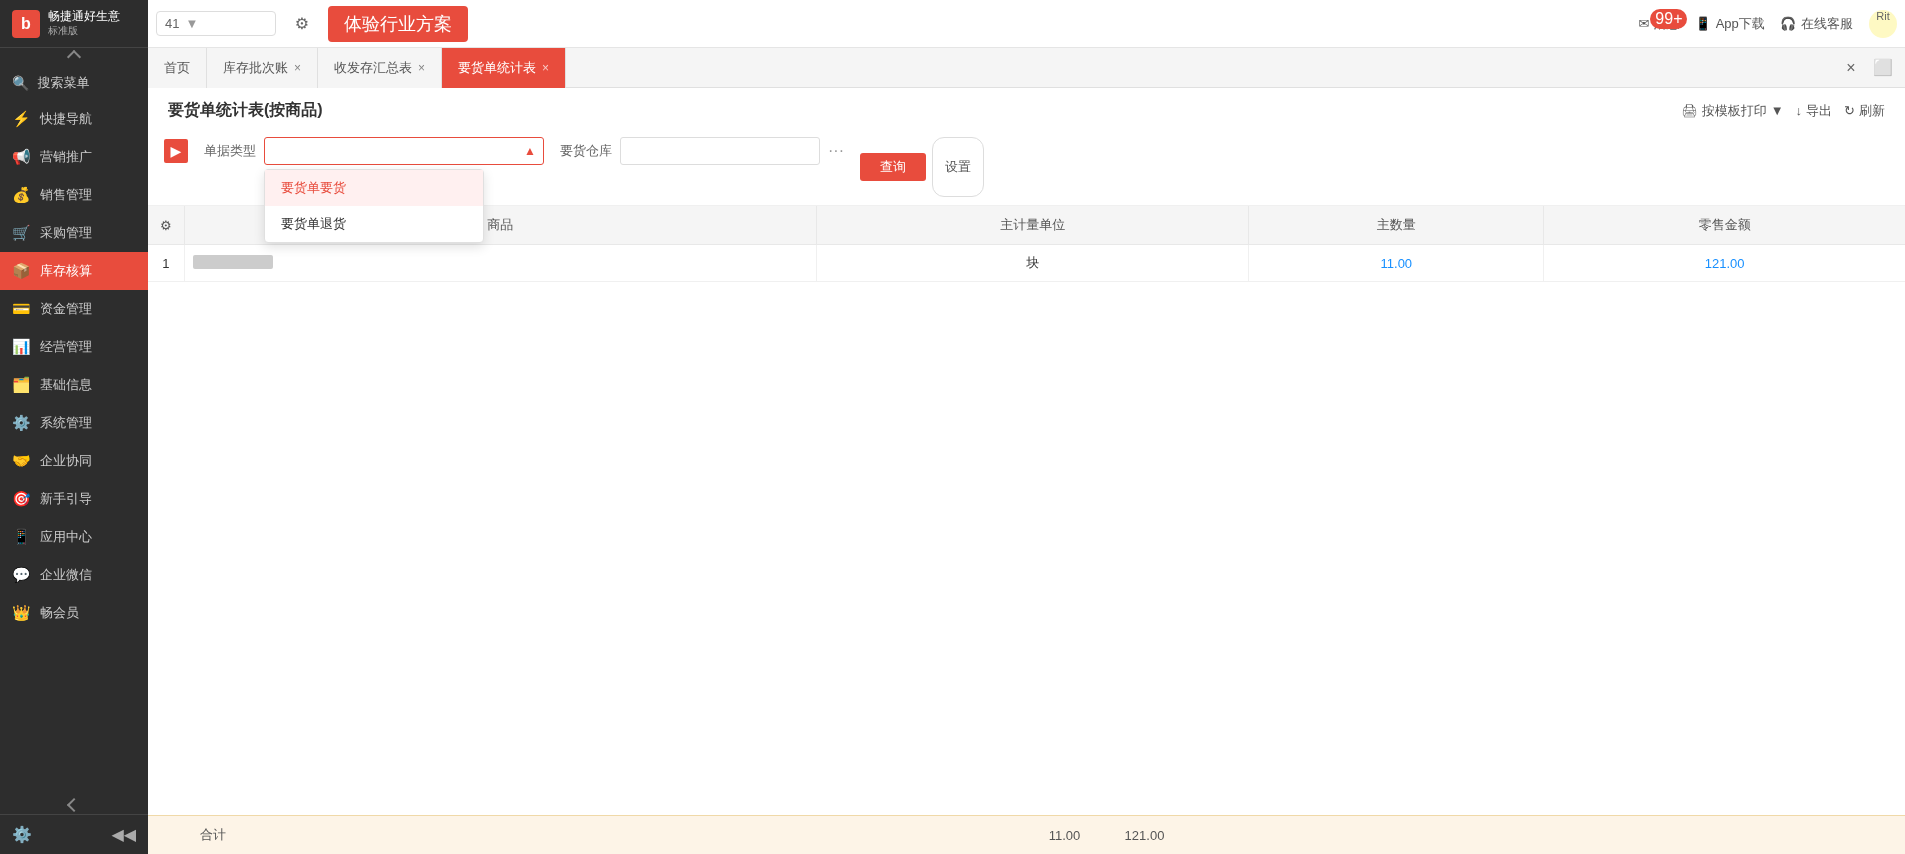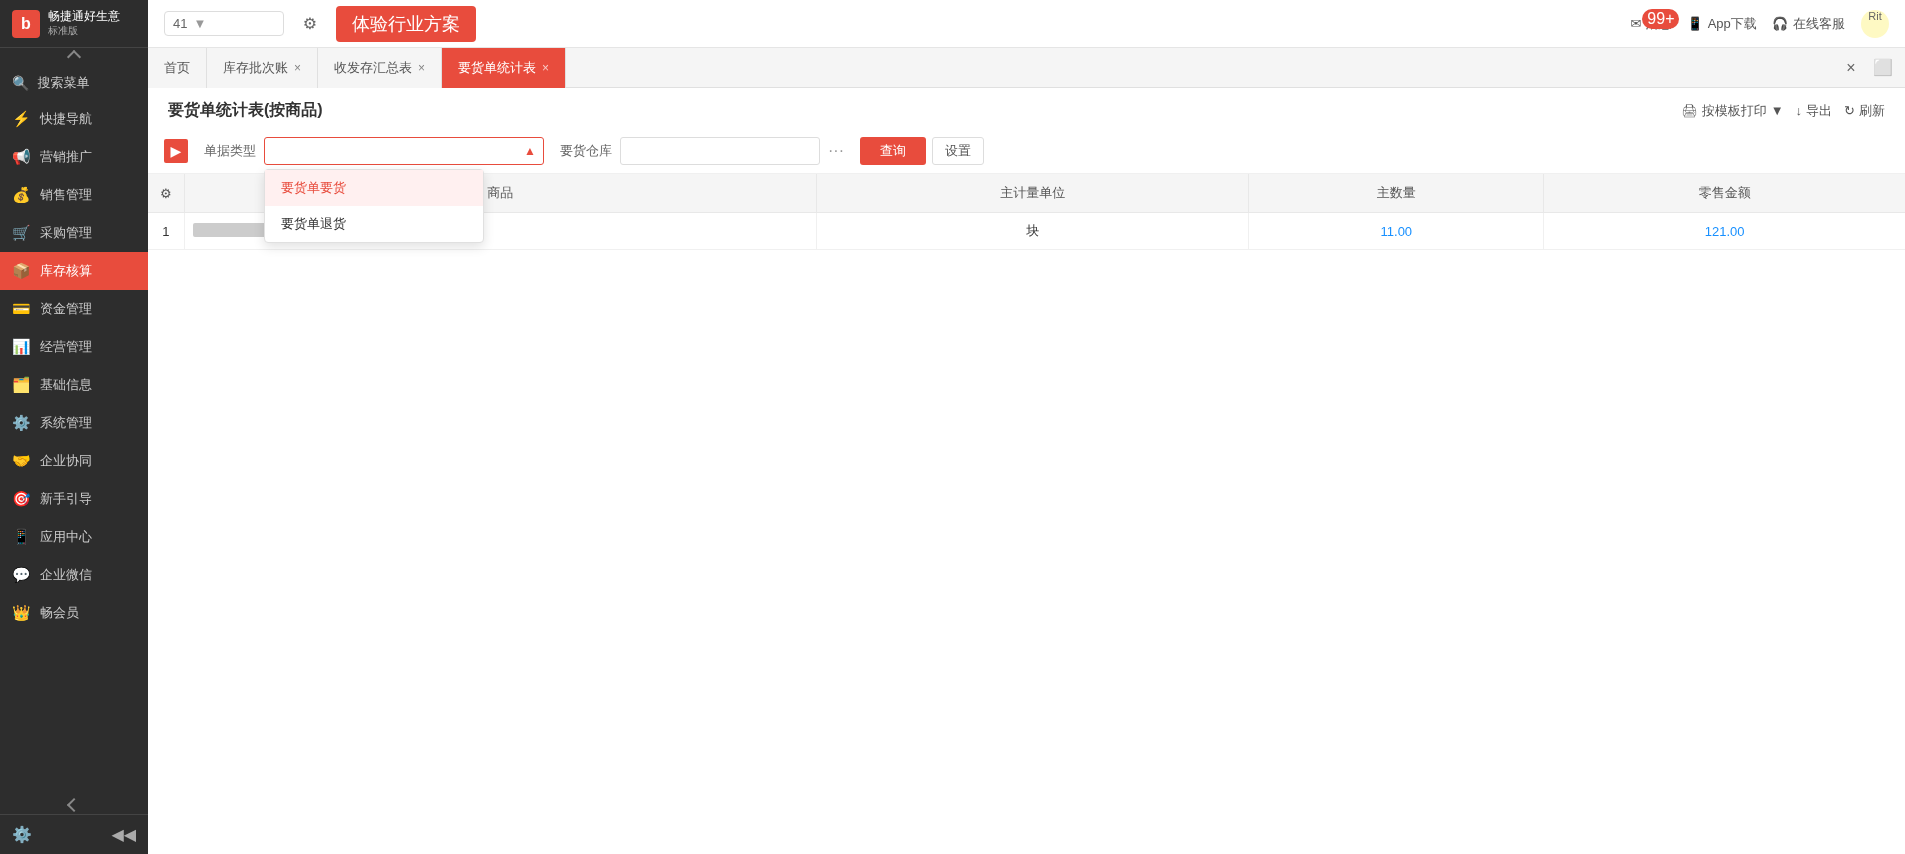"41" .topbar { padding: 0 16px -> 0 8px }
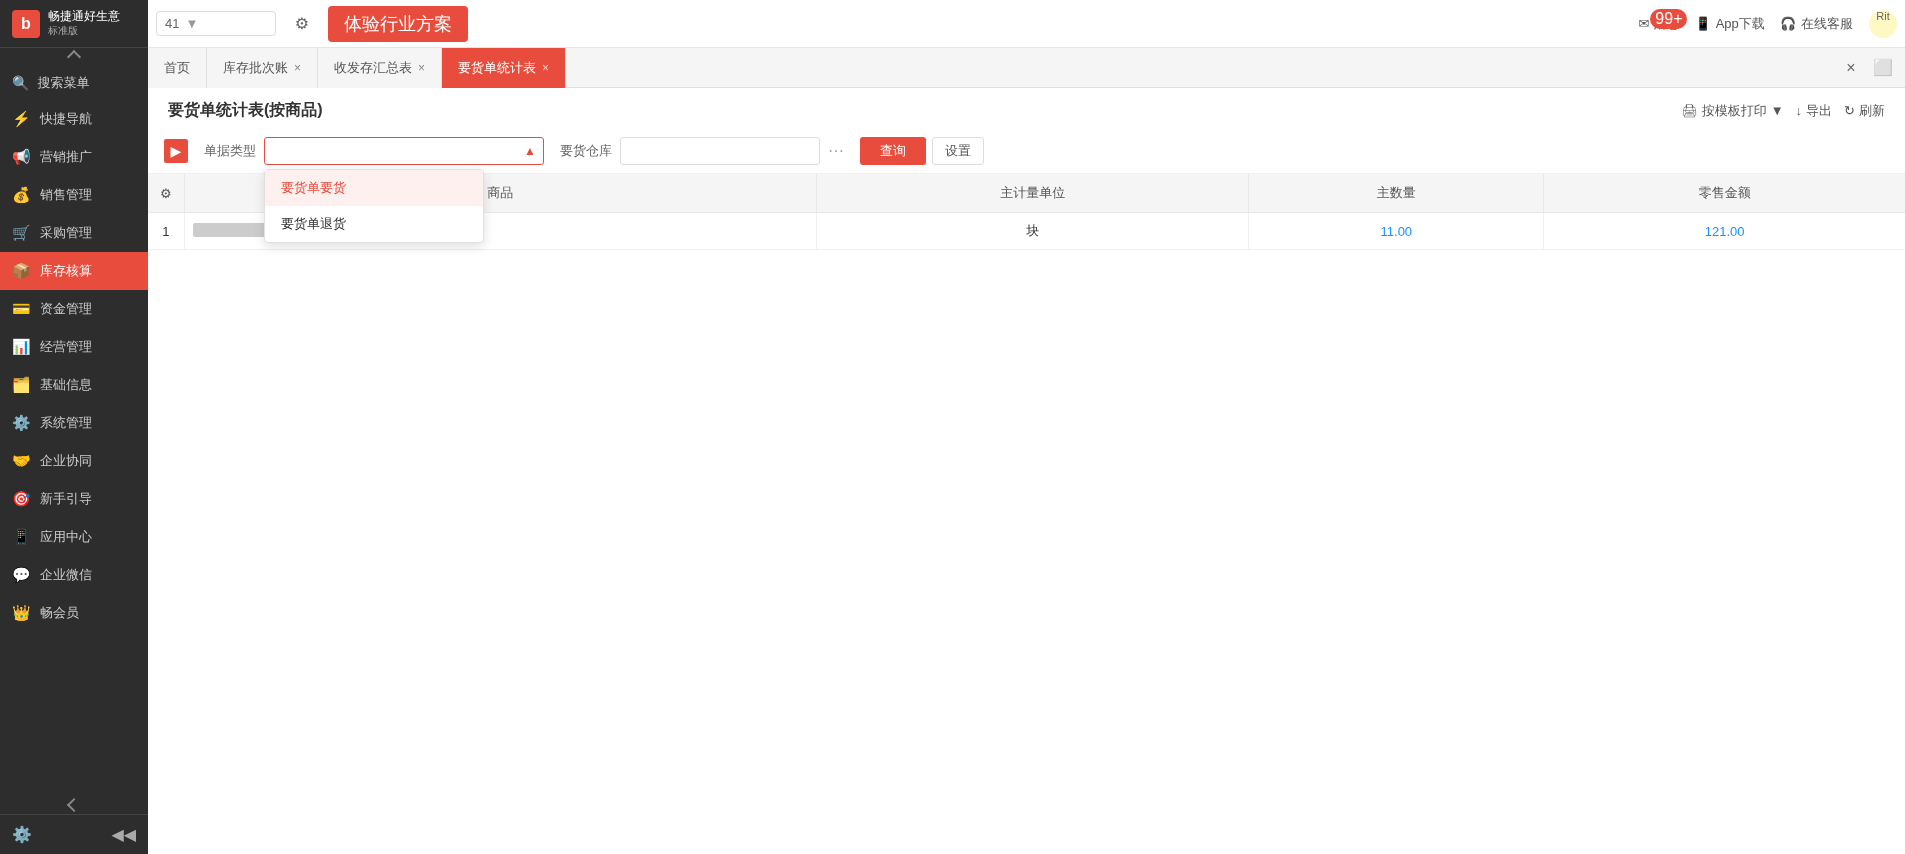"设置" .settings-btn { border-radius: 3px -> 12px; padding: 4px 12px -> 20px 12px }
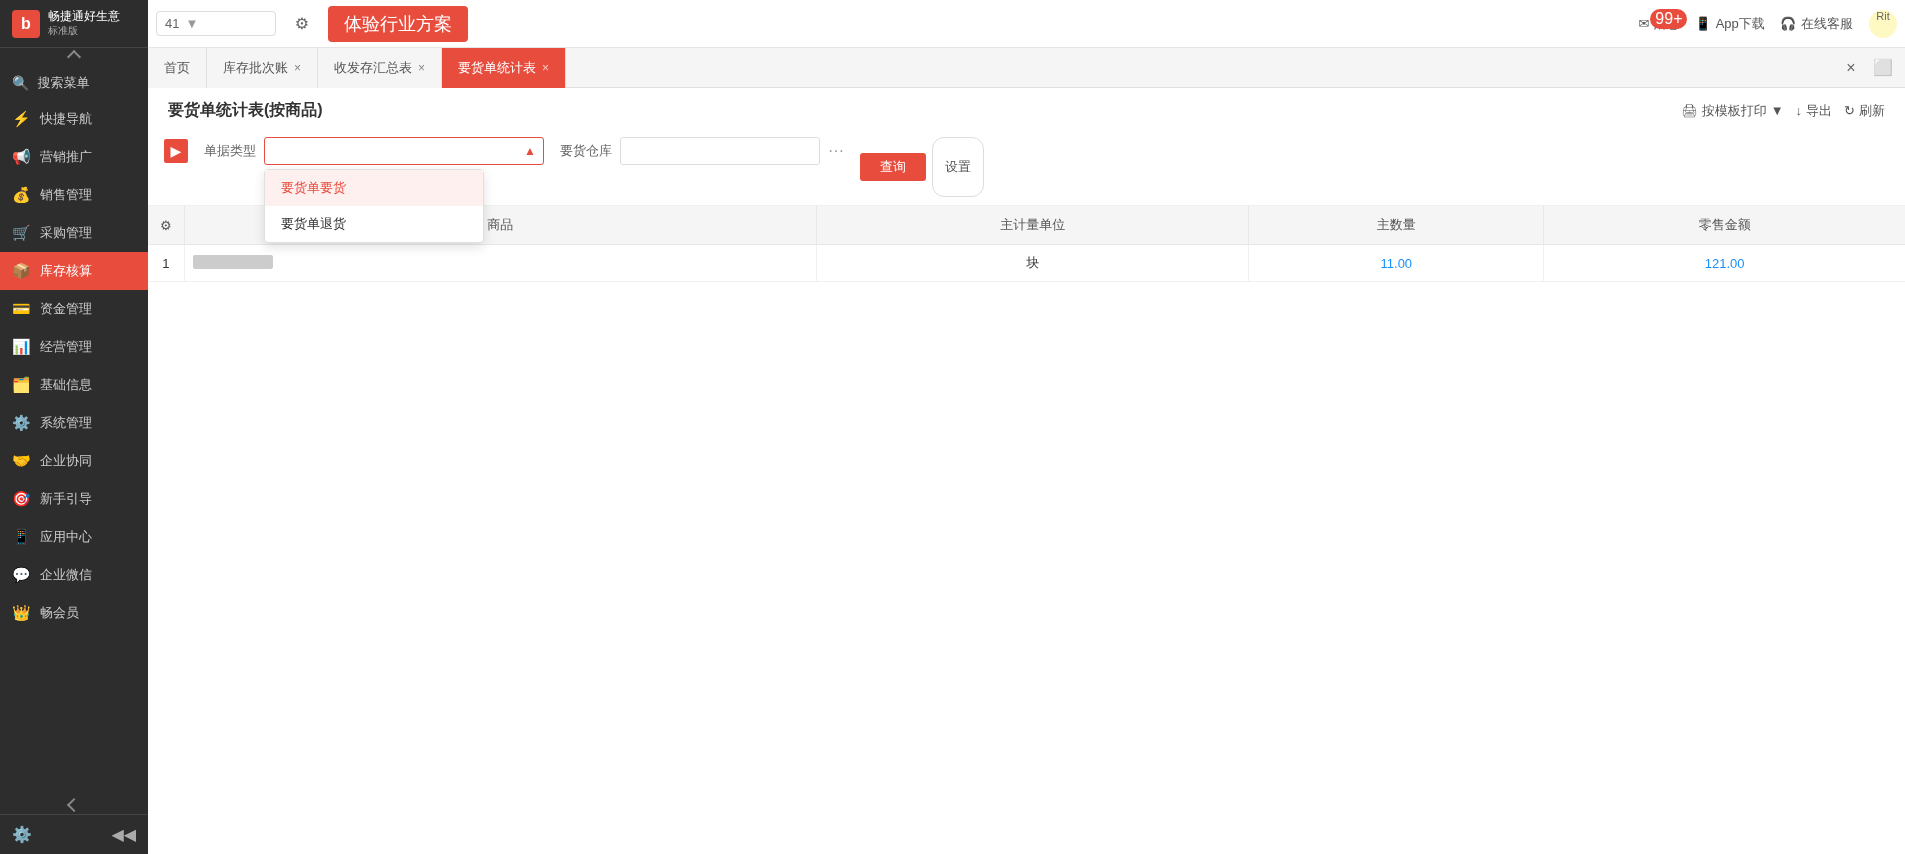"合计" div.table-footer { html: none -> <div> <div></div> <div> <span>合计</span> </div> <div></div> <div> <span>11.00</span> </div> <div> <span>121.00</span> </div> <div></div> </div> }
